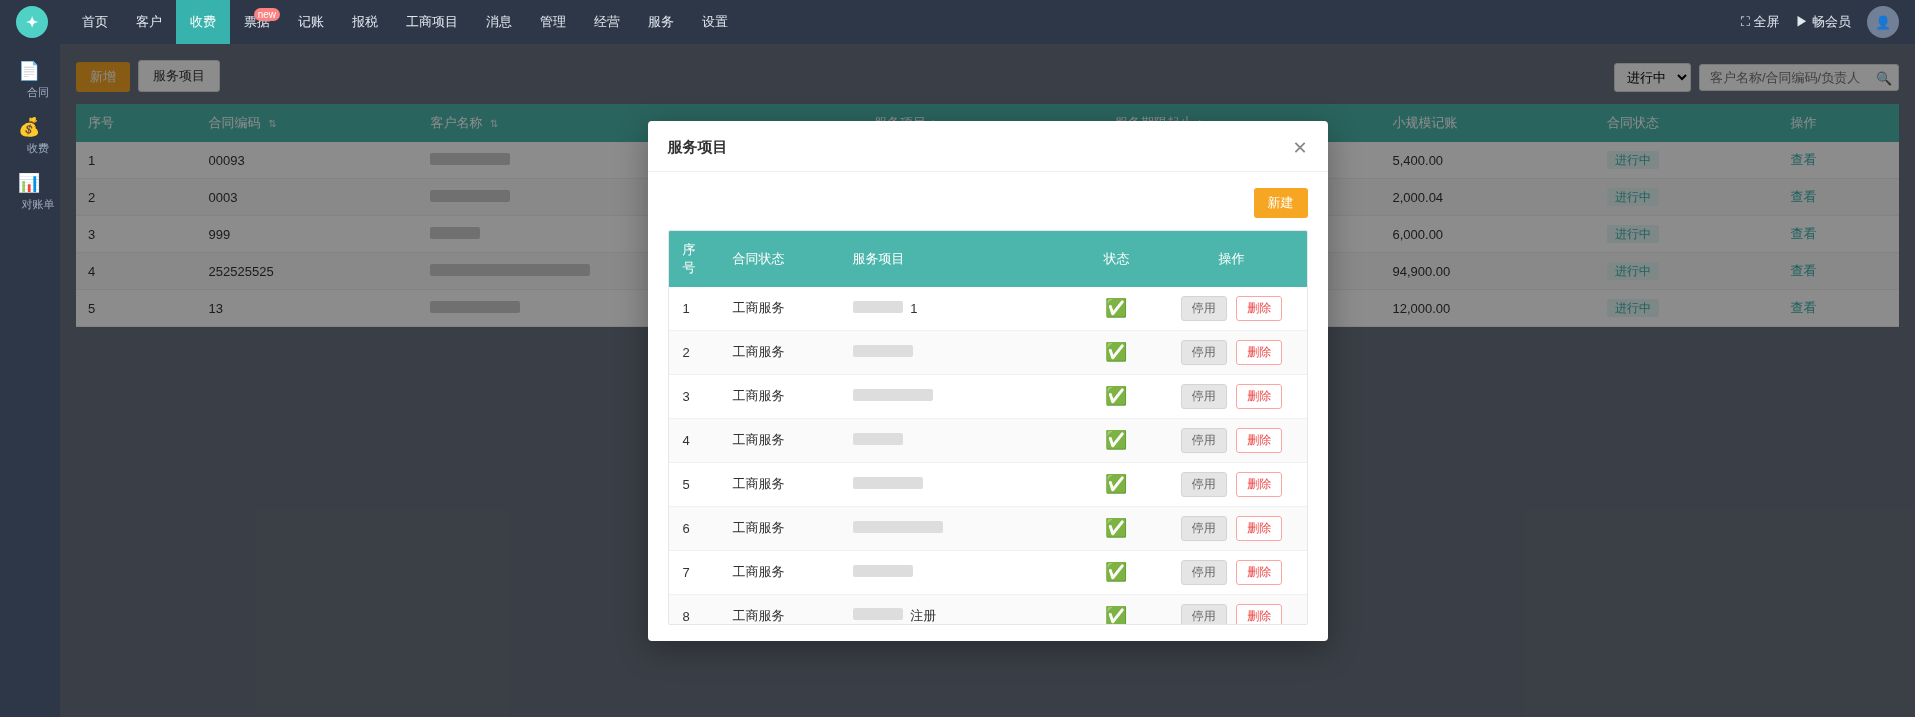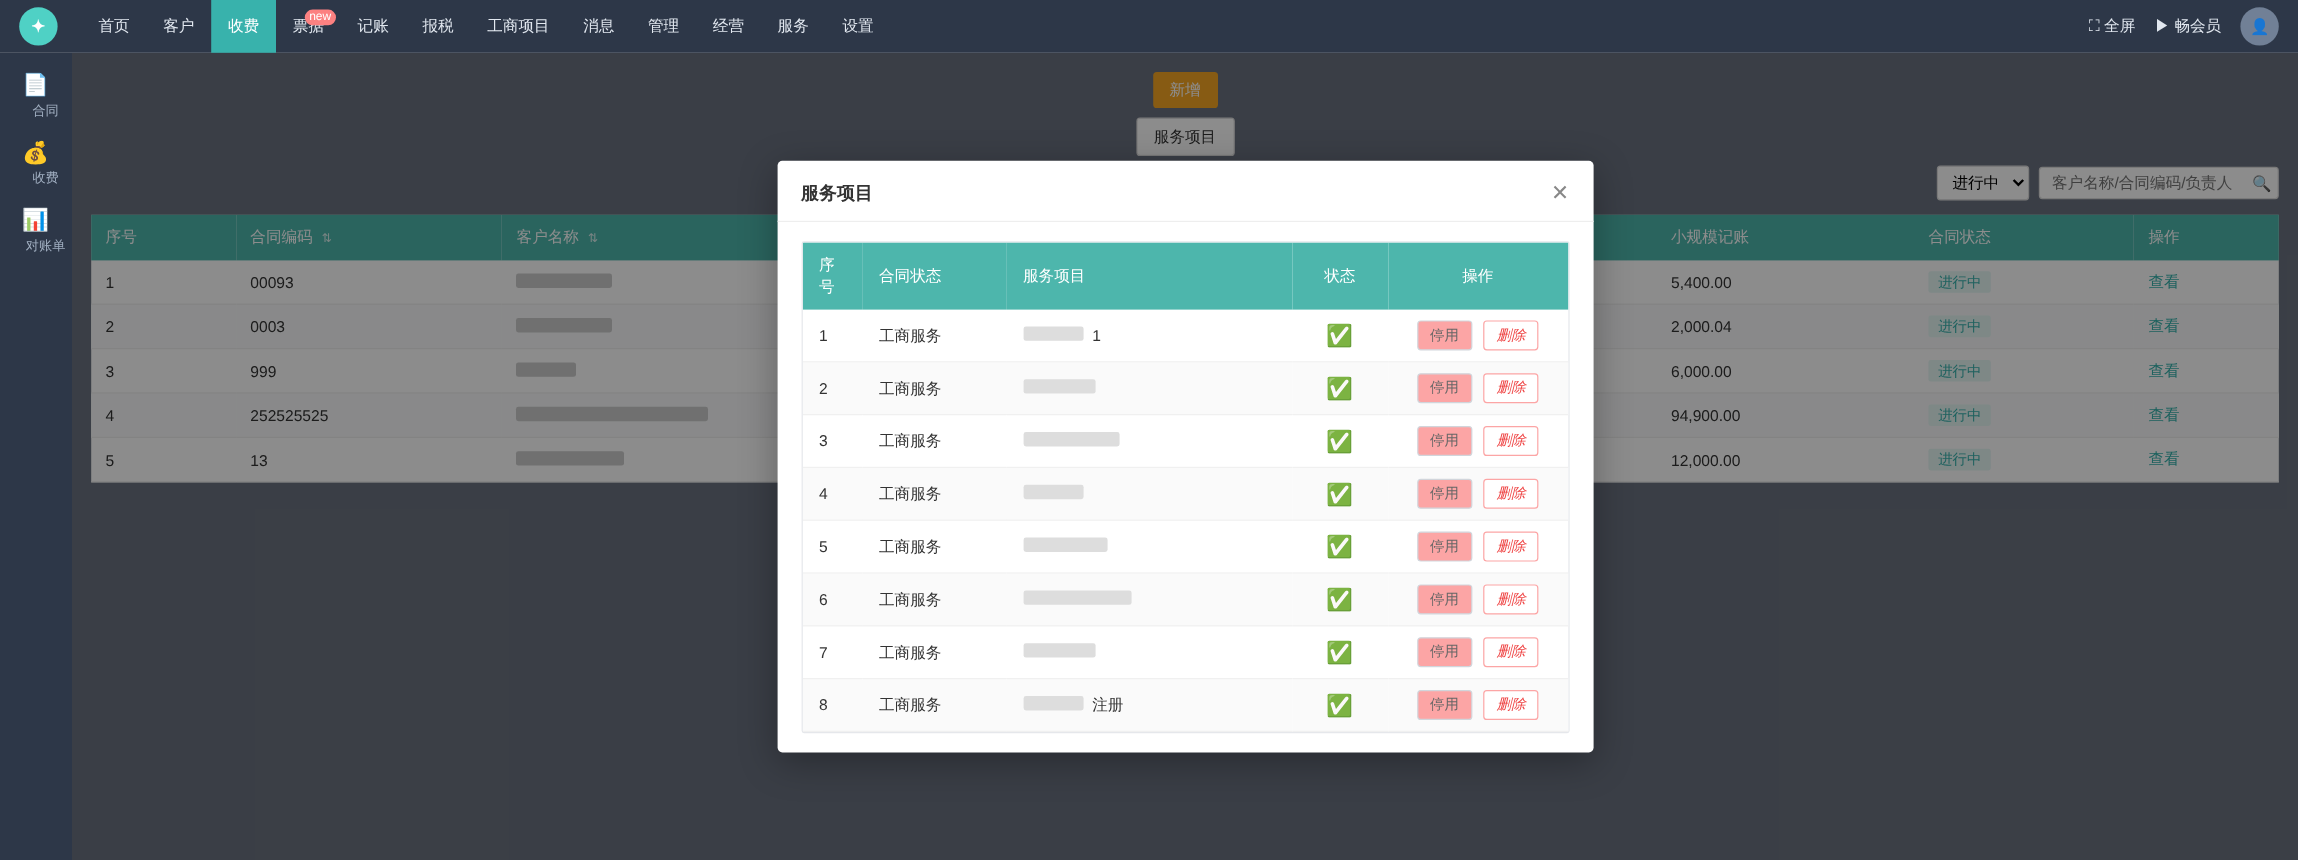"新增" .toolbar { align-items: center -> flex-end; flex-direction: column -> none }
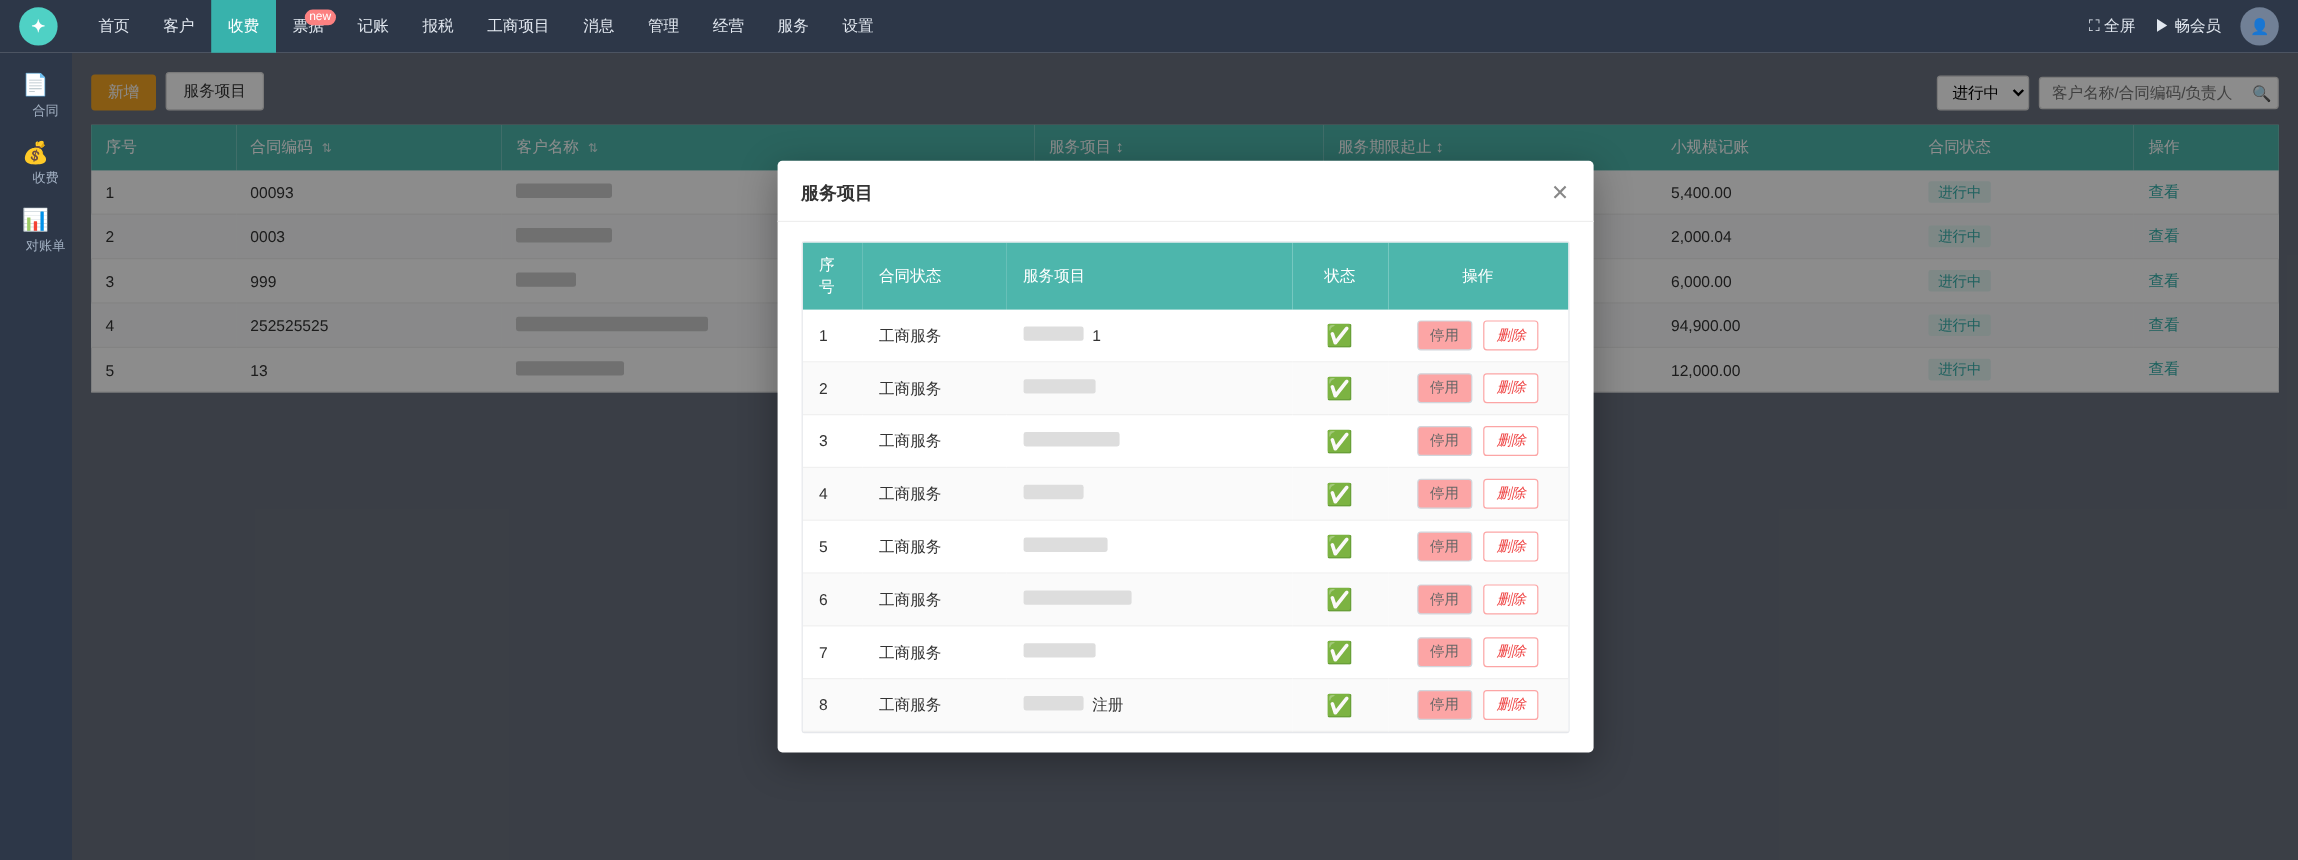"新建" div.modal-toolbar { html: none -> <div> <button>新建</button> </div> }
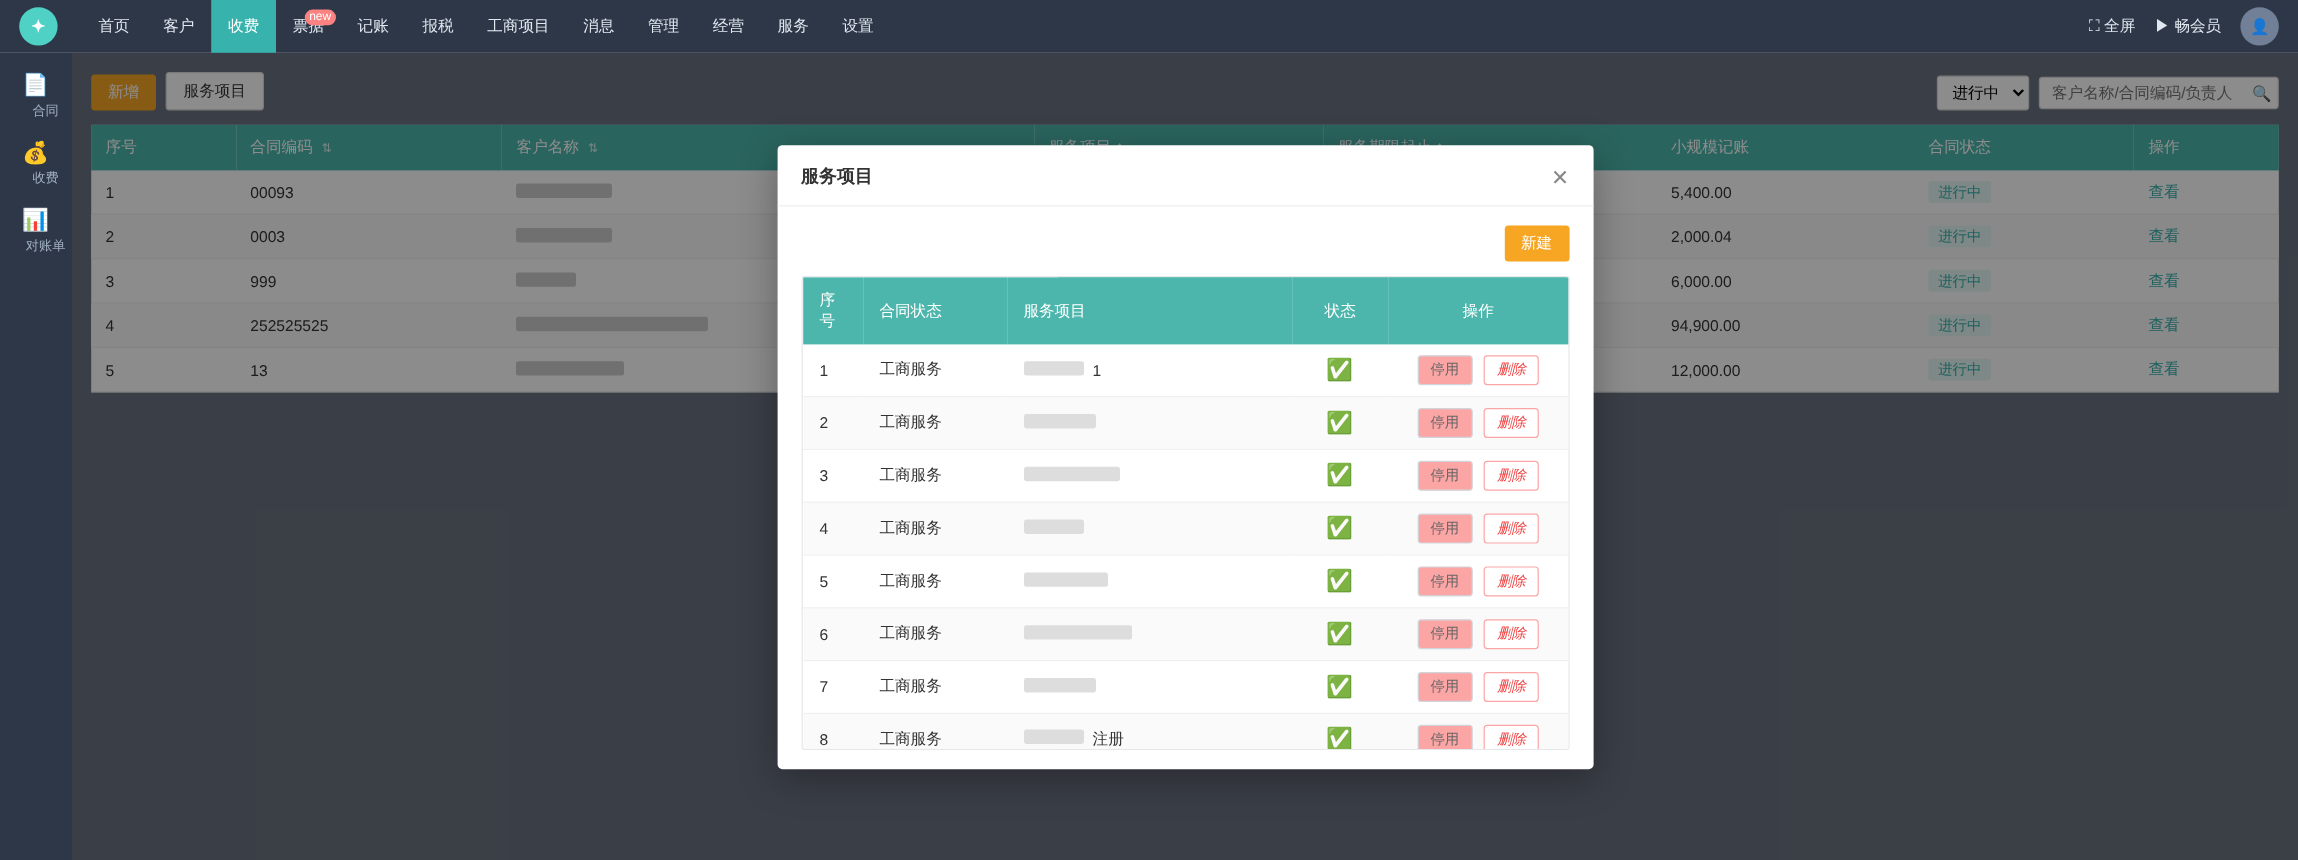"停用" .btn-stop { background: #fca5a5 -> #e5e5e5 }
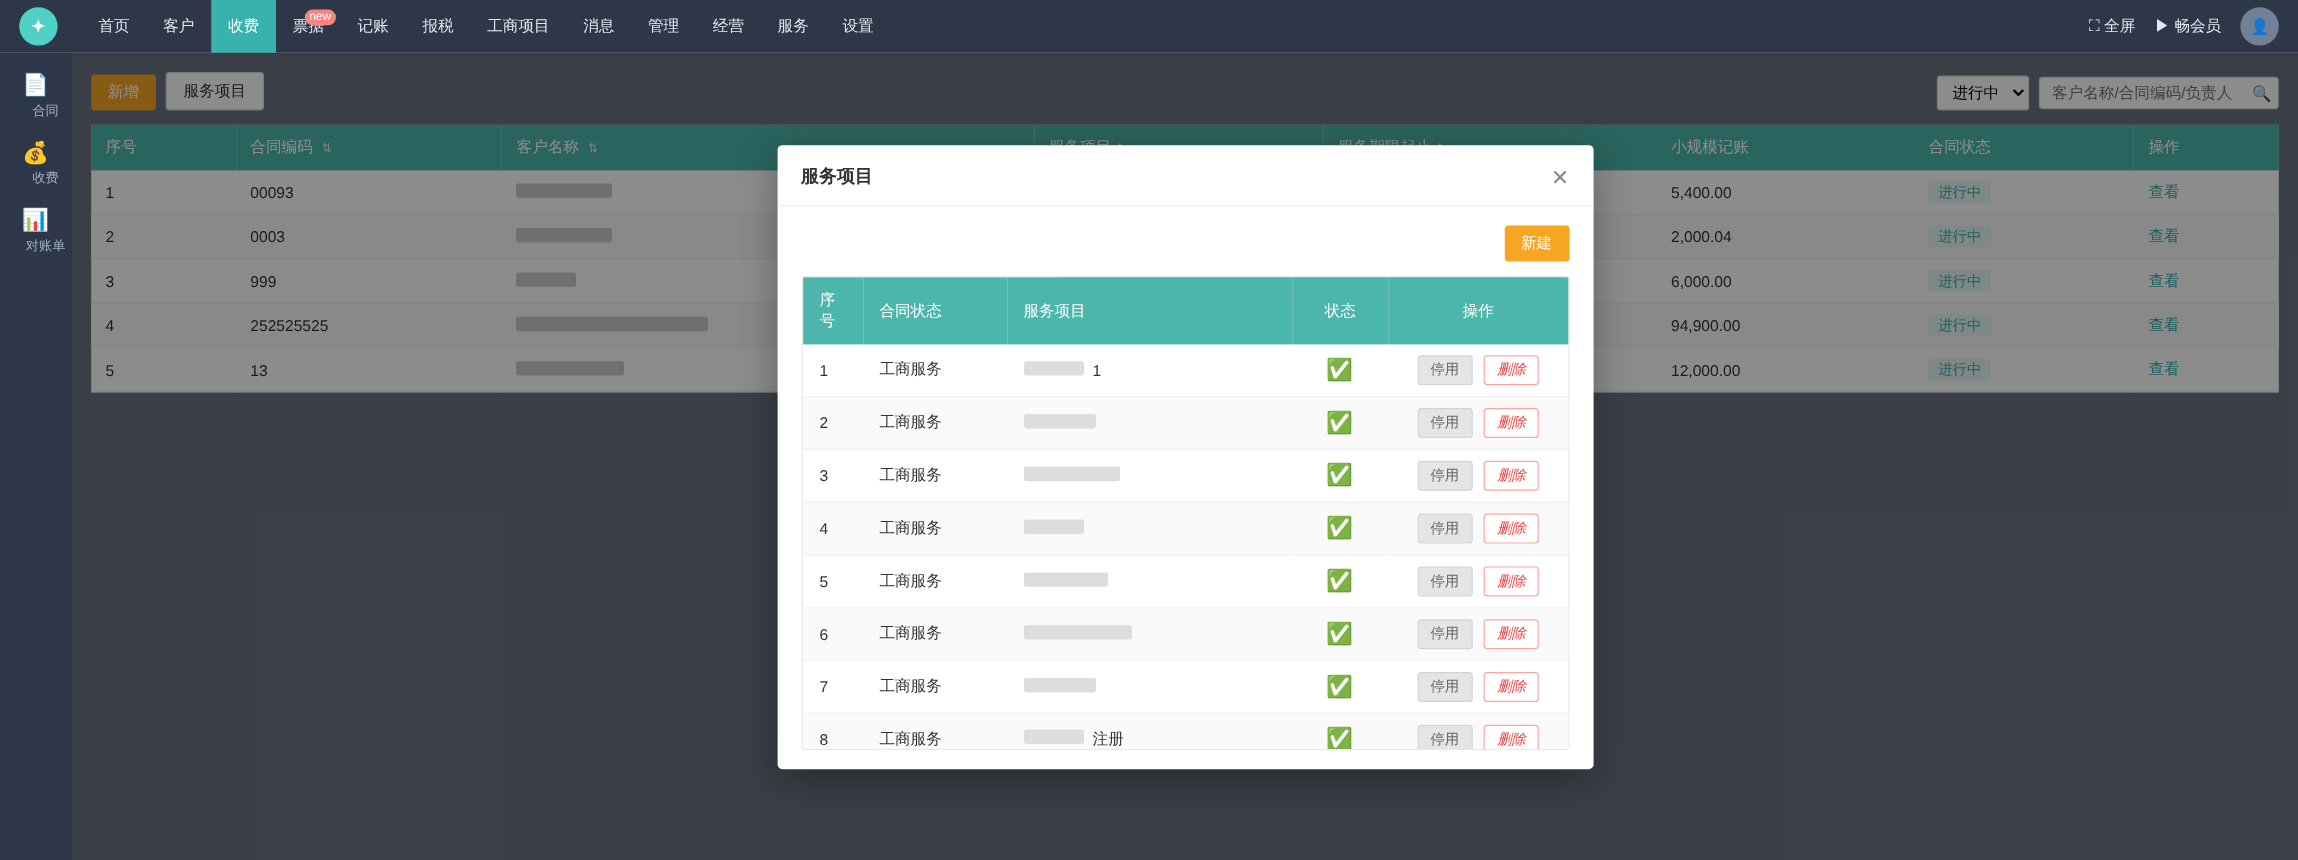"删除" .btn-delete { font-style: italic -> none }
